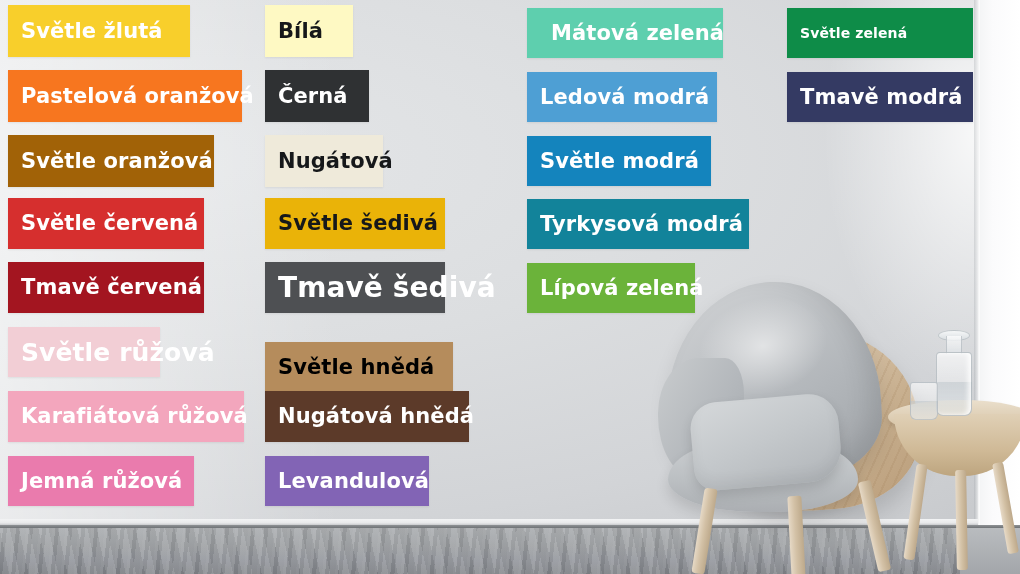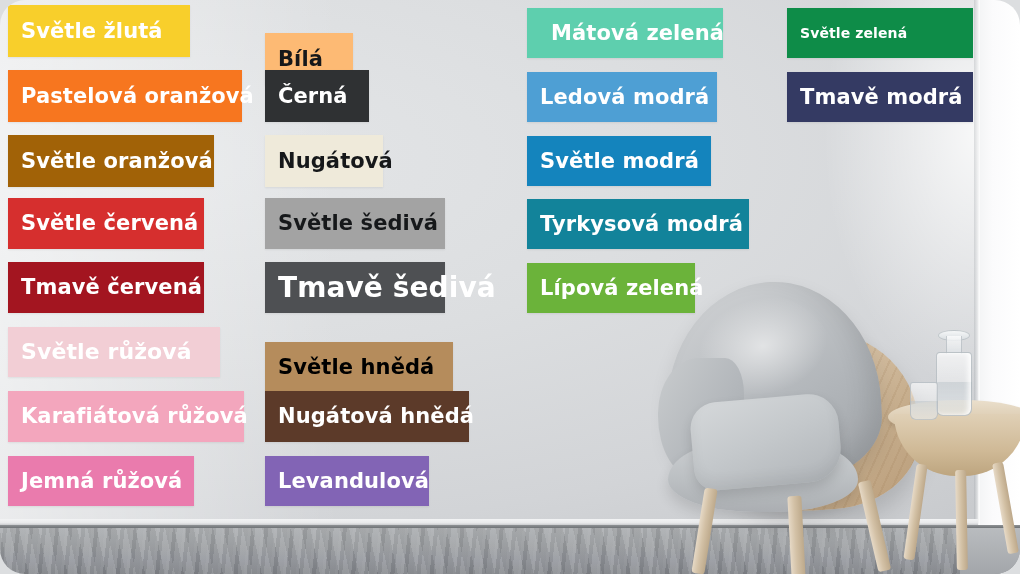"Světle žlutá" #stage { border-radius: 25px -> none }
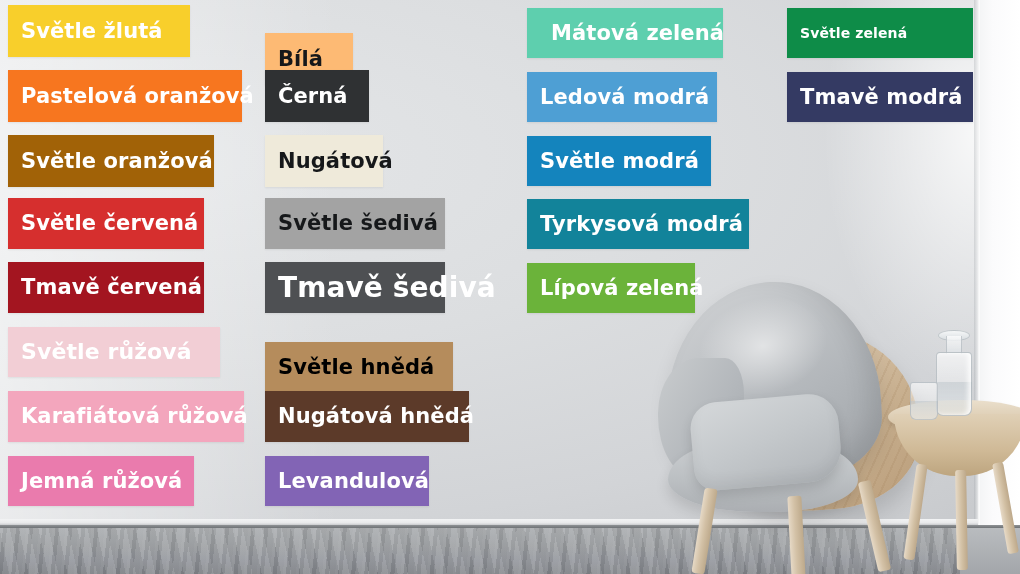"Bílá" div.chip { background: #fdba74 -> #fef9c3; margin-top: 28px -> none }
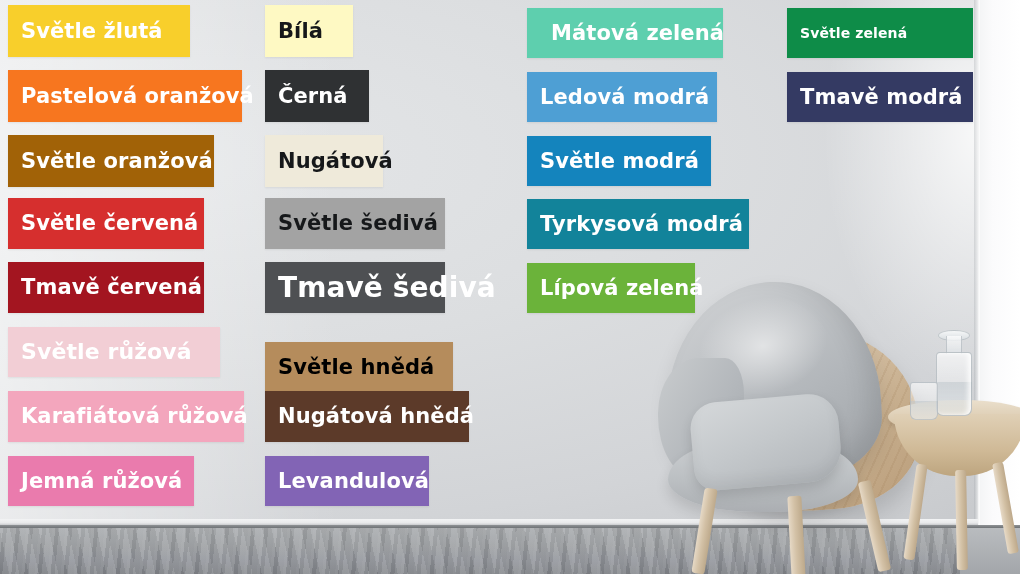"Světle šedivá" div.chip { background: #a3a3a3 -> #eab308 }
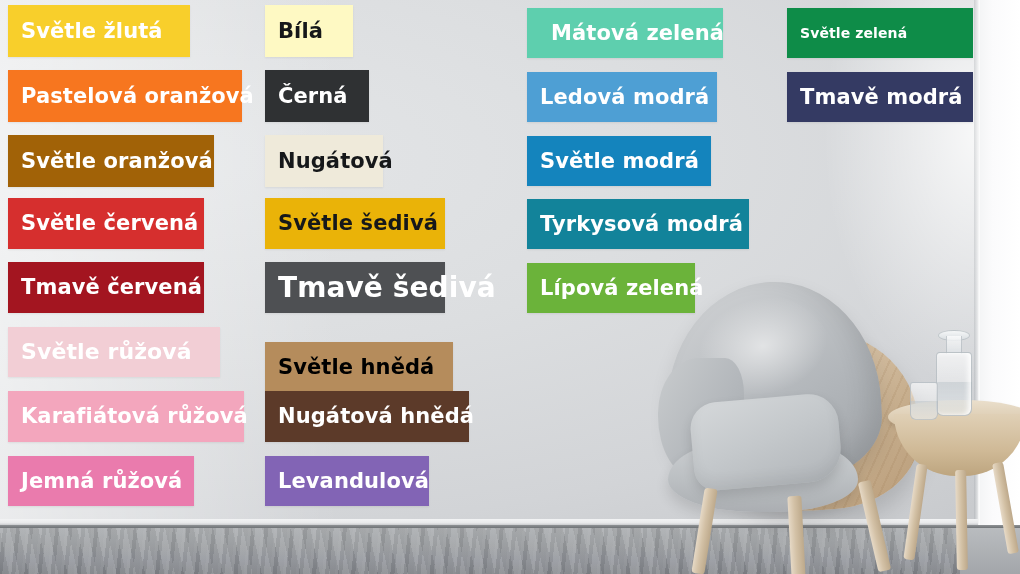"Světle růžová" div.chip { font-size: 22px -> 25px; width: 212px -> 152px }
